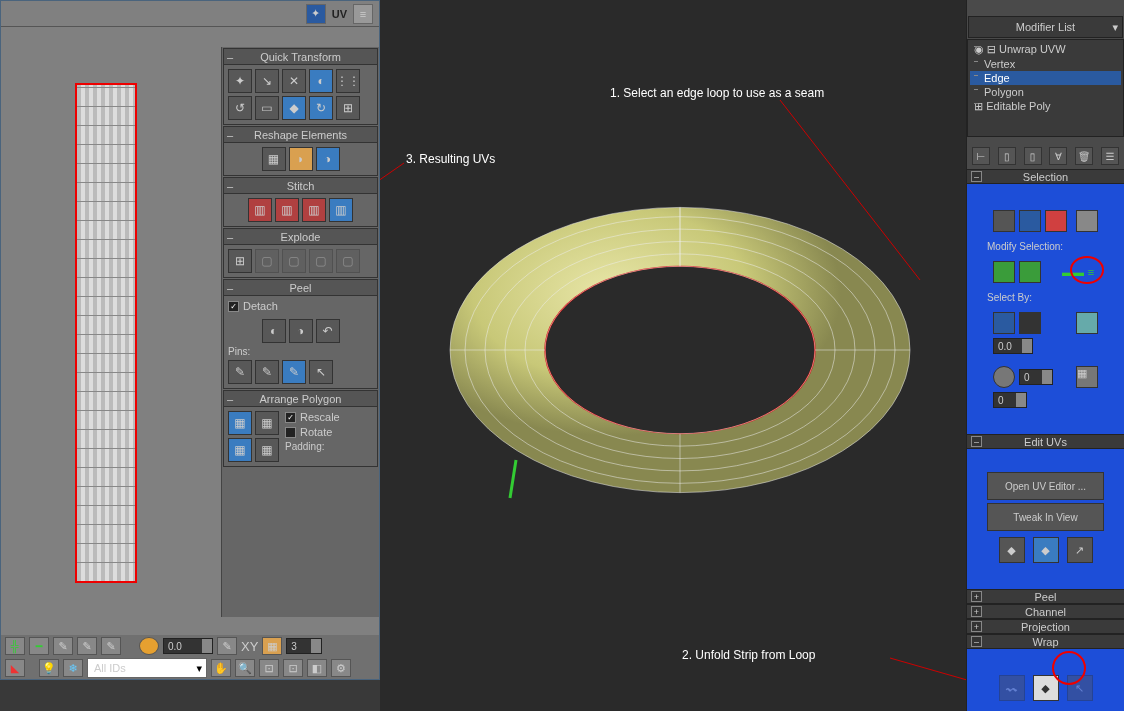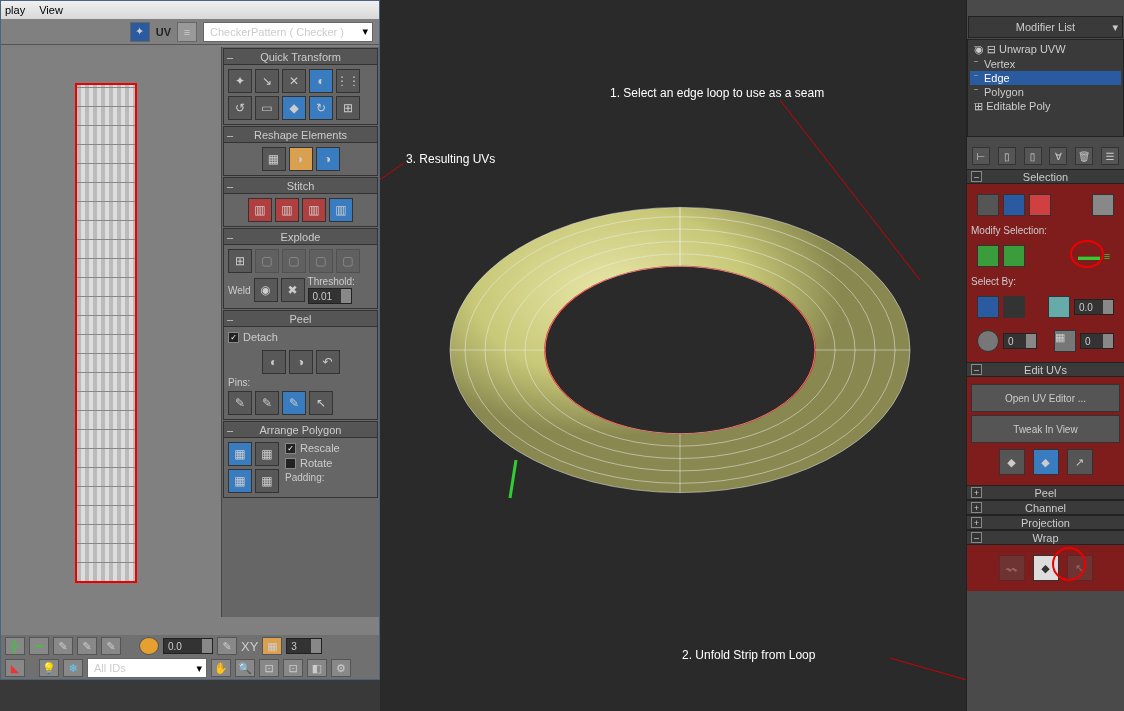"play" div.menu-bar { html: <div> <span>play</span> <span>View</span> </div> -> none }
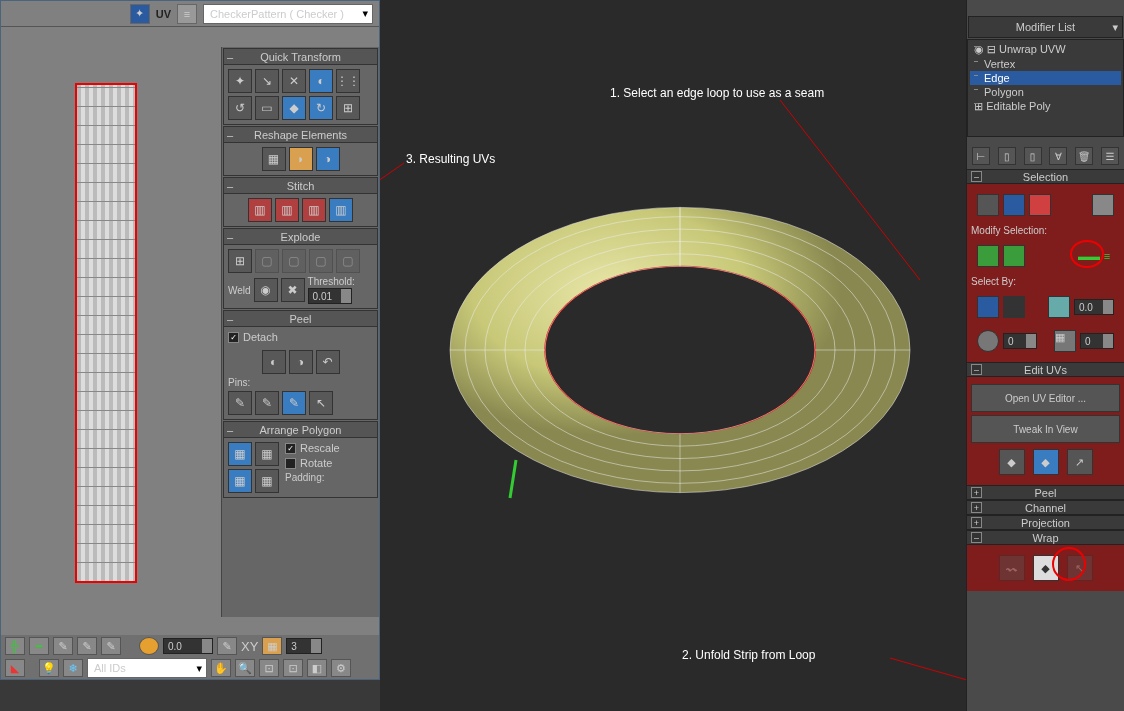"CheckerPattern ( Checker )" div.dropdown { html: <div> <span>CheckerPattern ( Checker )</span> </div> -> none }
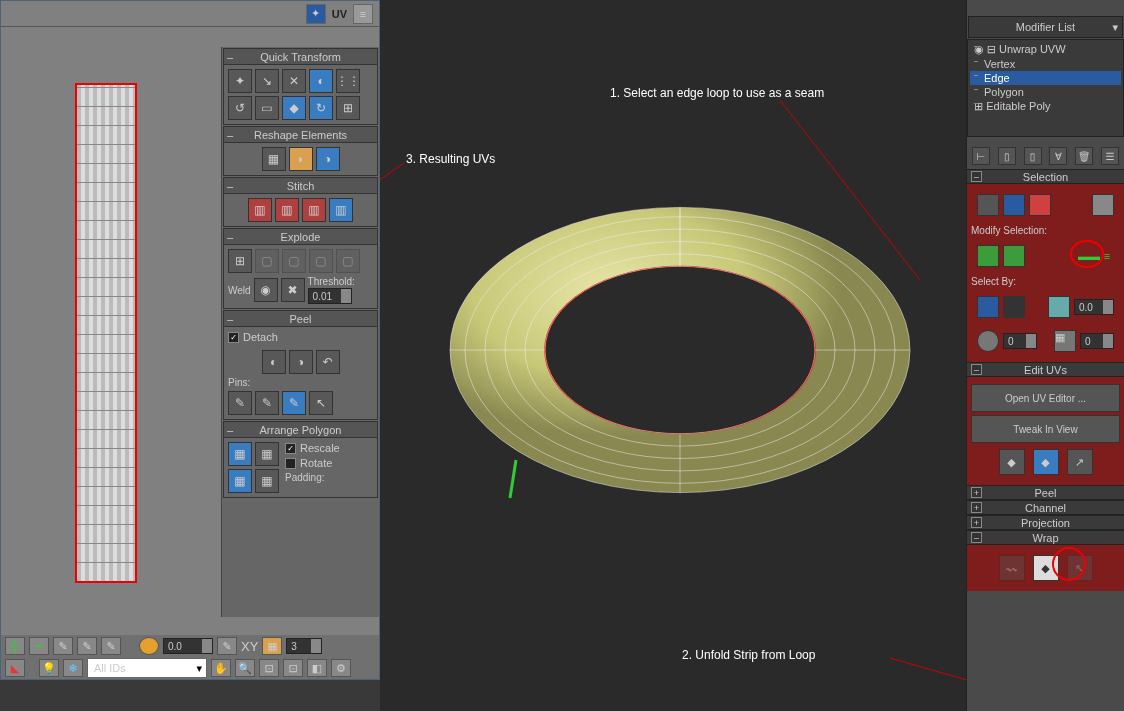"Modify Selection:" .rp-body { background: #7f1d1d -> #1d4ed8; padding: 4px -> 20px }
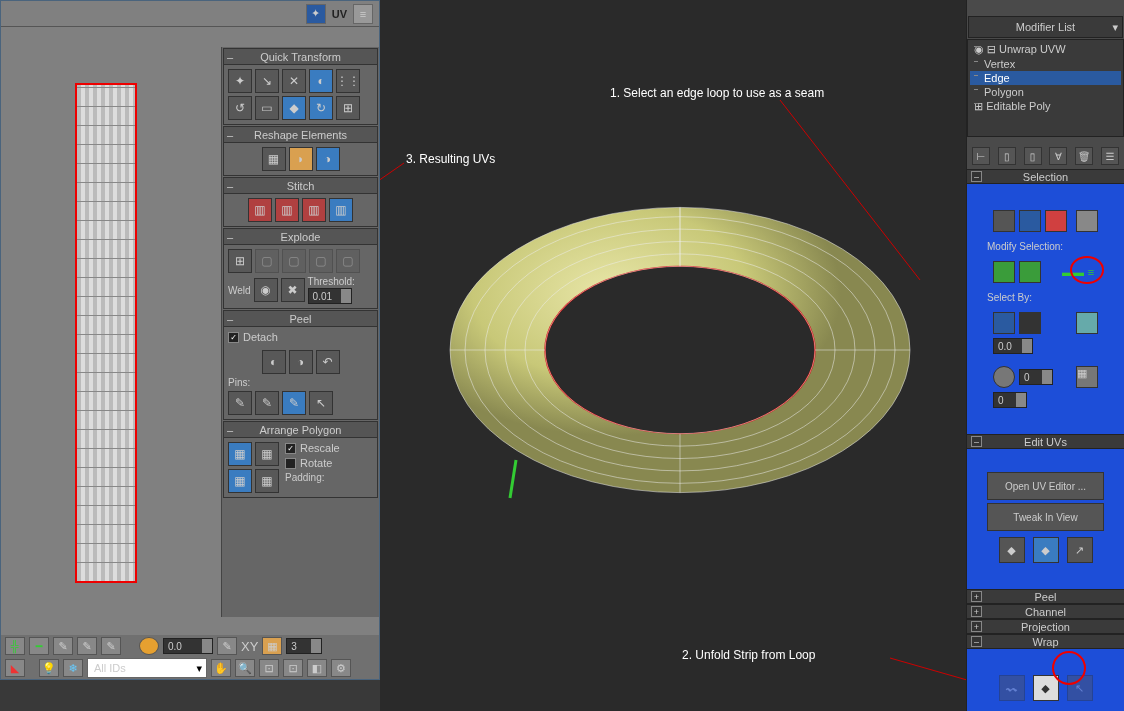"Weld" div.ico-row { html: <div> <span>Weld</span> <div>◉</div> <div>✖</div> <div> <span>Threshold:</span> <div>0.01</div> </div> </div> -> none }
